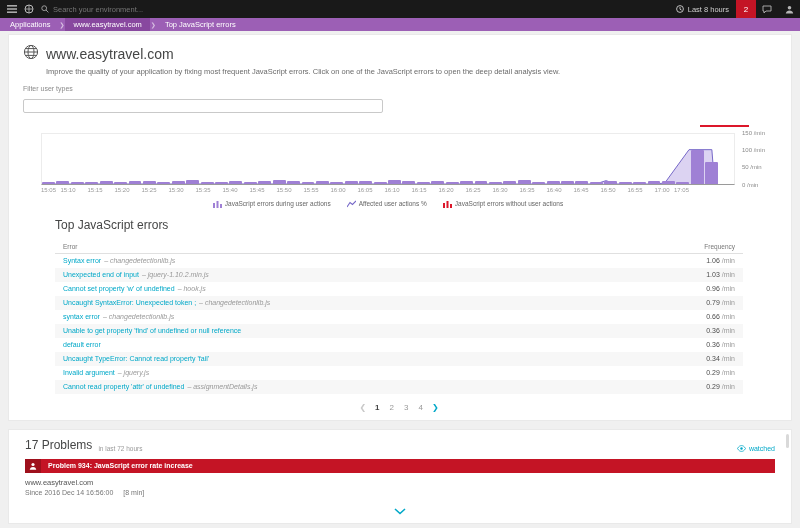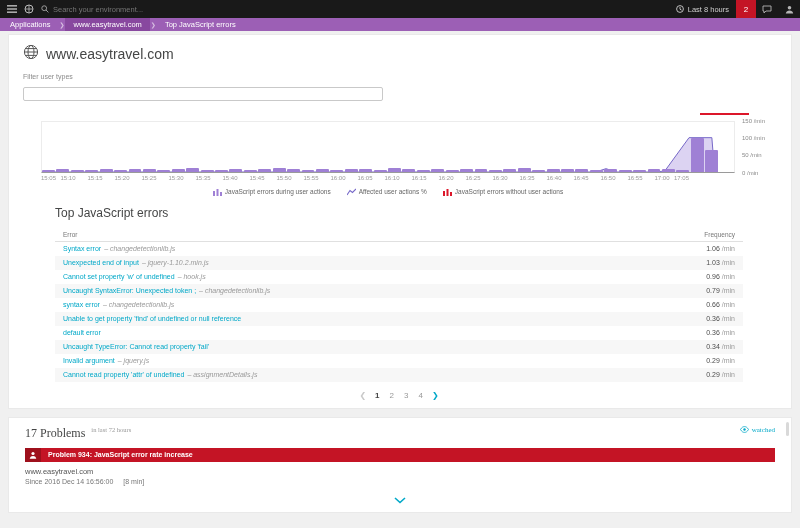"Improve the quality of your" div.app-desc { html: none -> <div>Improve the quality of your application by fixing most frequent JavaScript errors. Click on one of the JavaScript errors to open the deep detail analysis view.</div> }
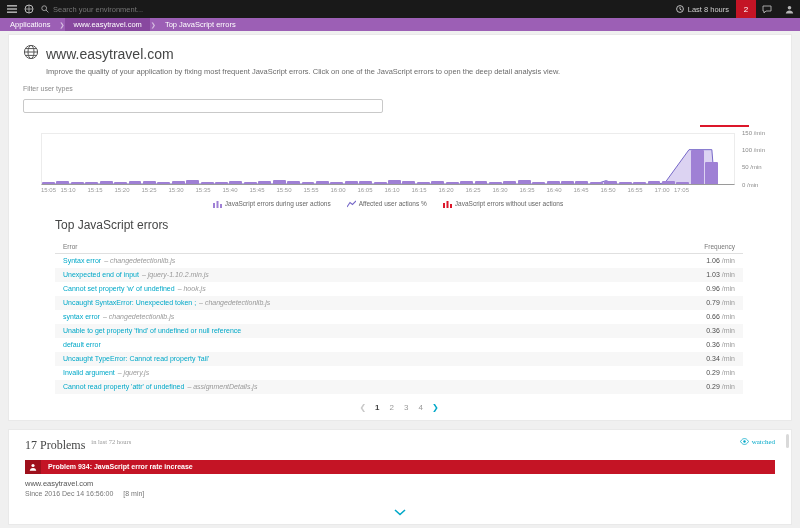"17 Problems" .pc-header { align-items: flex-start -> flex-end; font-family: Liberation Serif, serif -> none }
